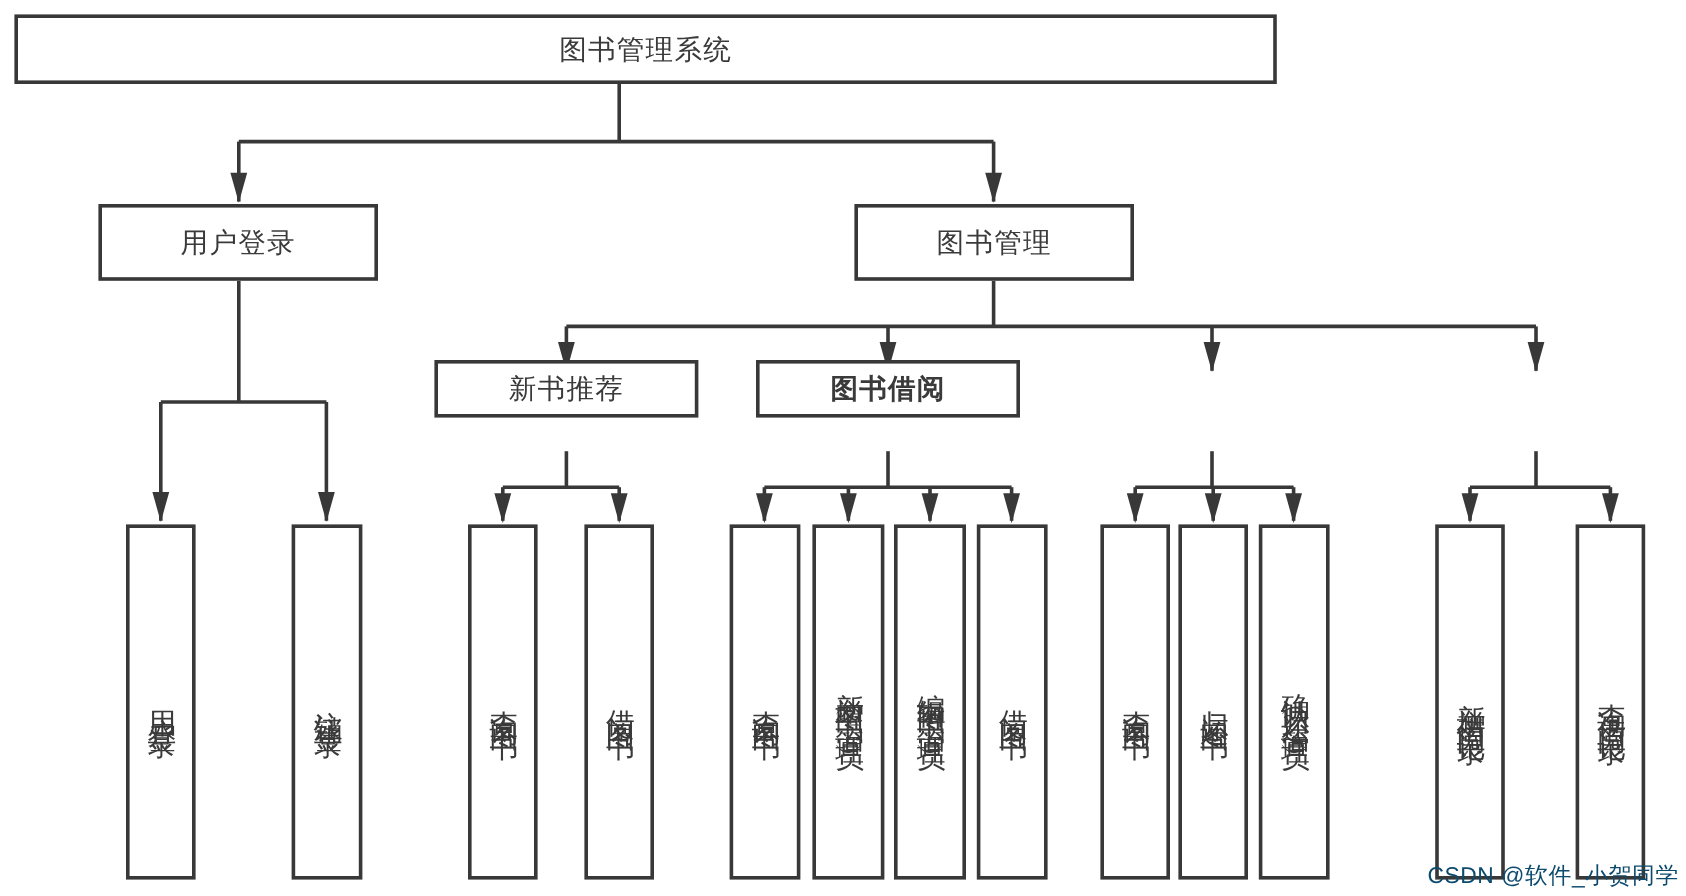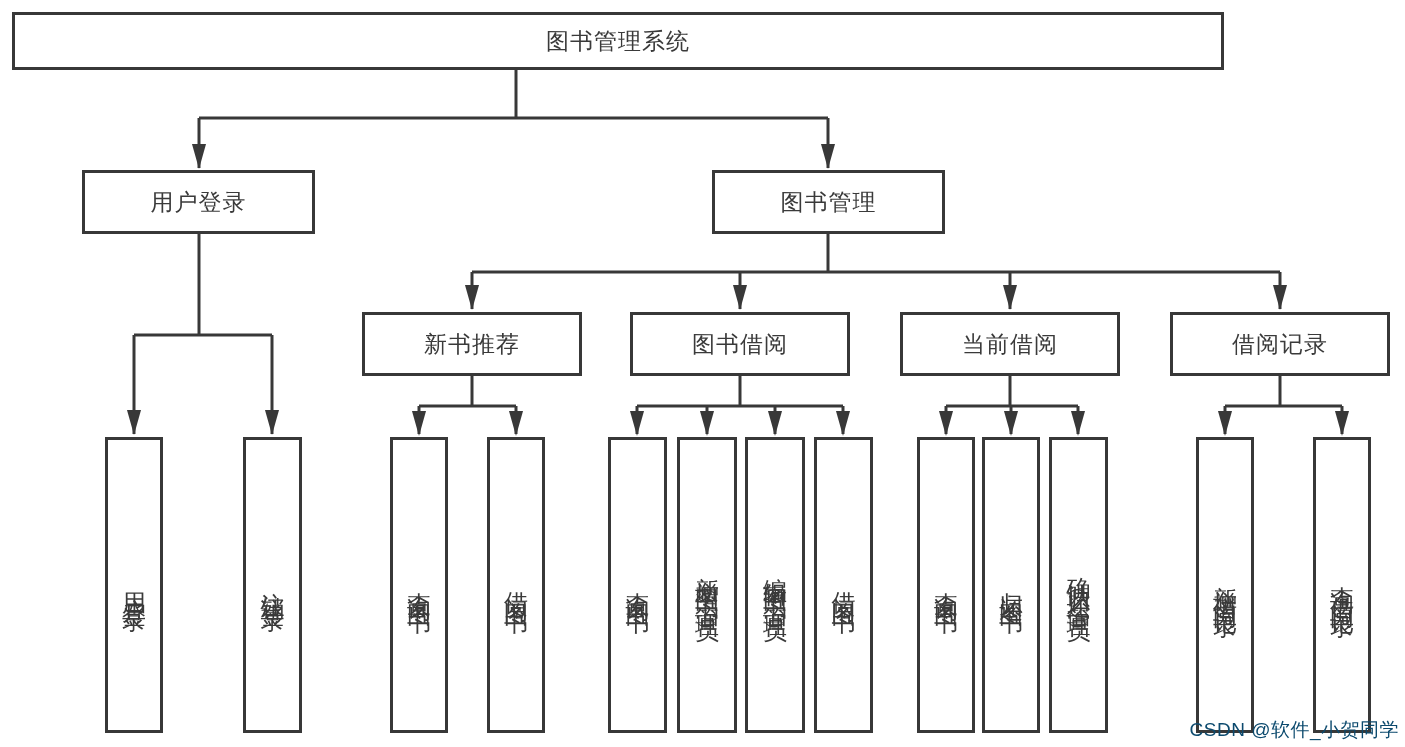"图书管理系统" .n-root { width: 1212px -> 1052px }
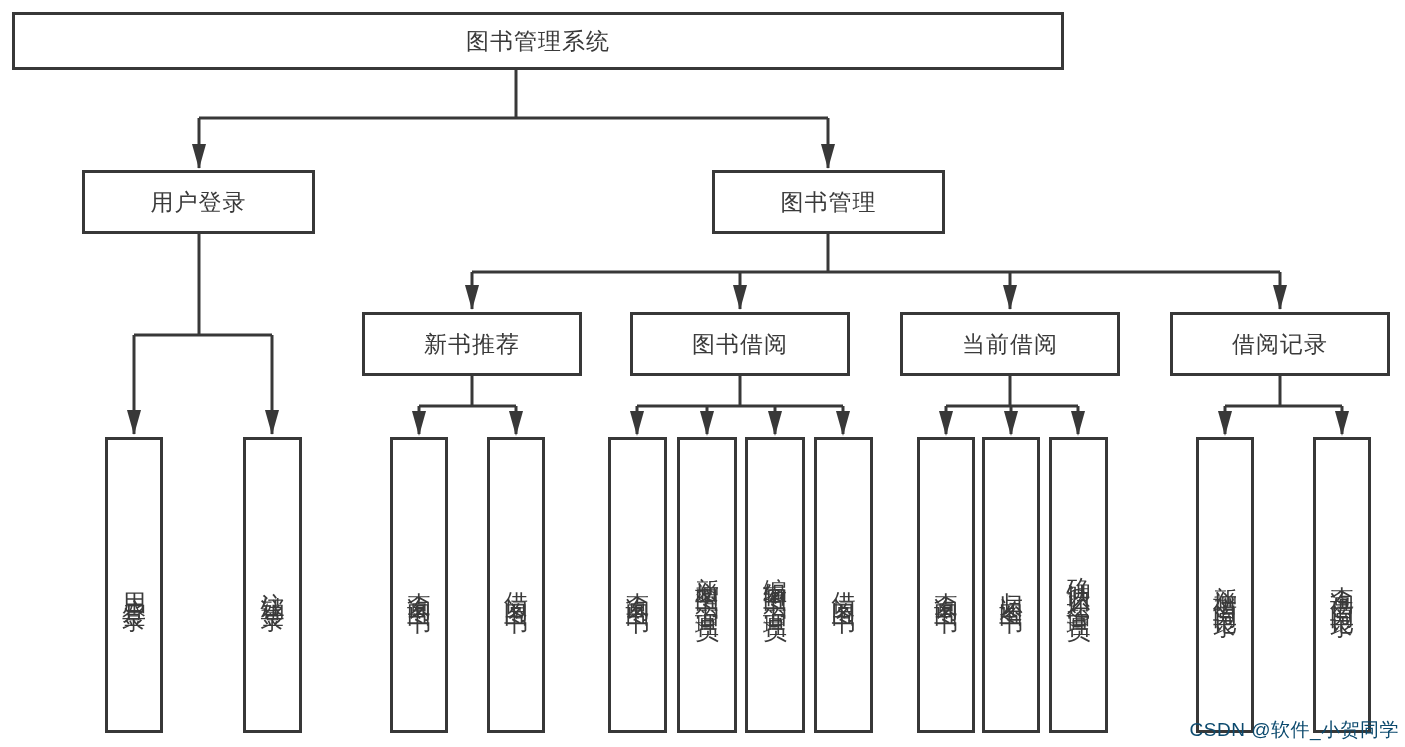"新书推荐" .n-l3 { height: 64px -> 48px; top: 312px -> 300px }
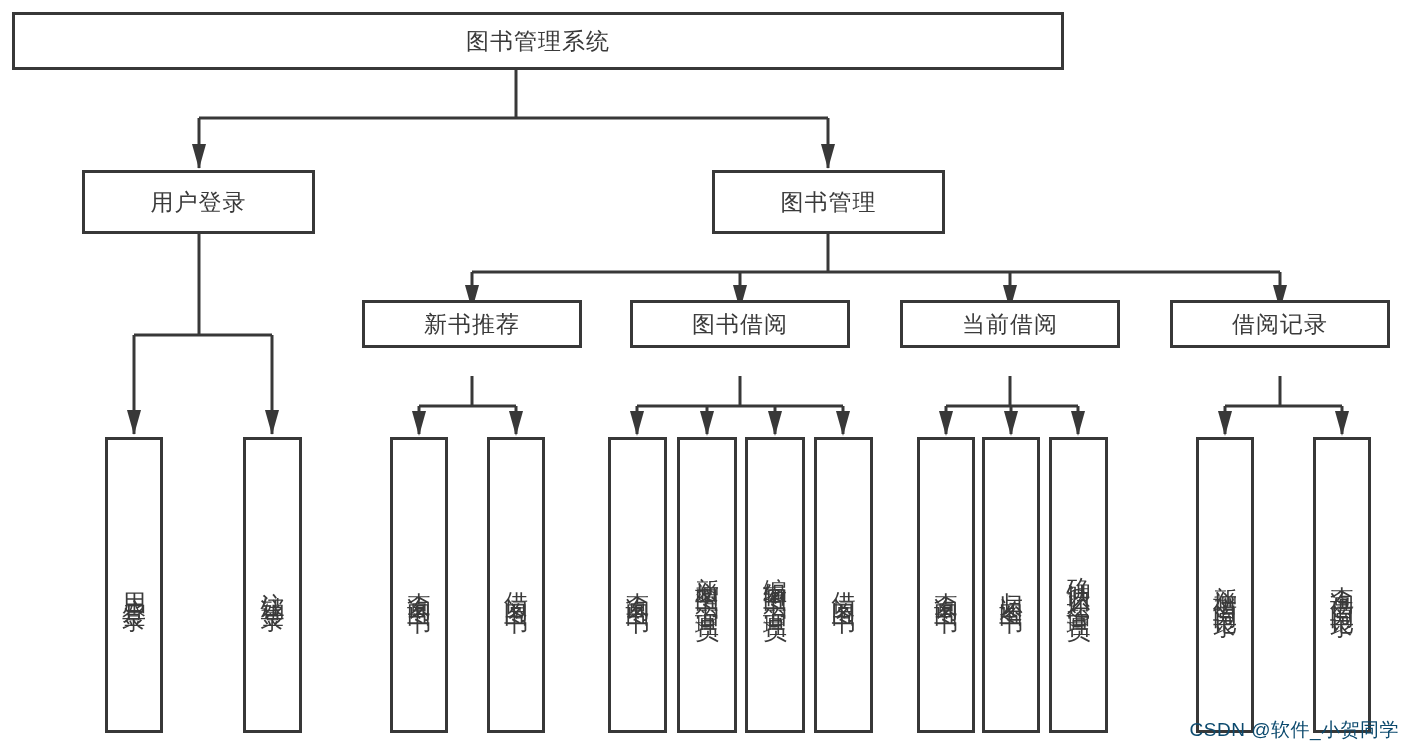"图书借阅" .n-l3-1 { font-weight: none -> bold }
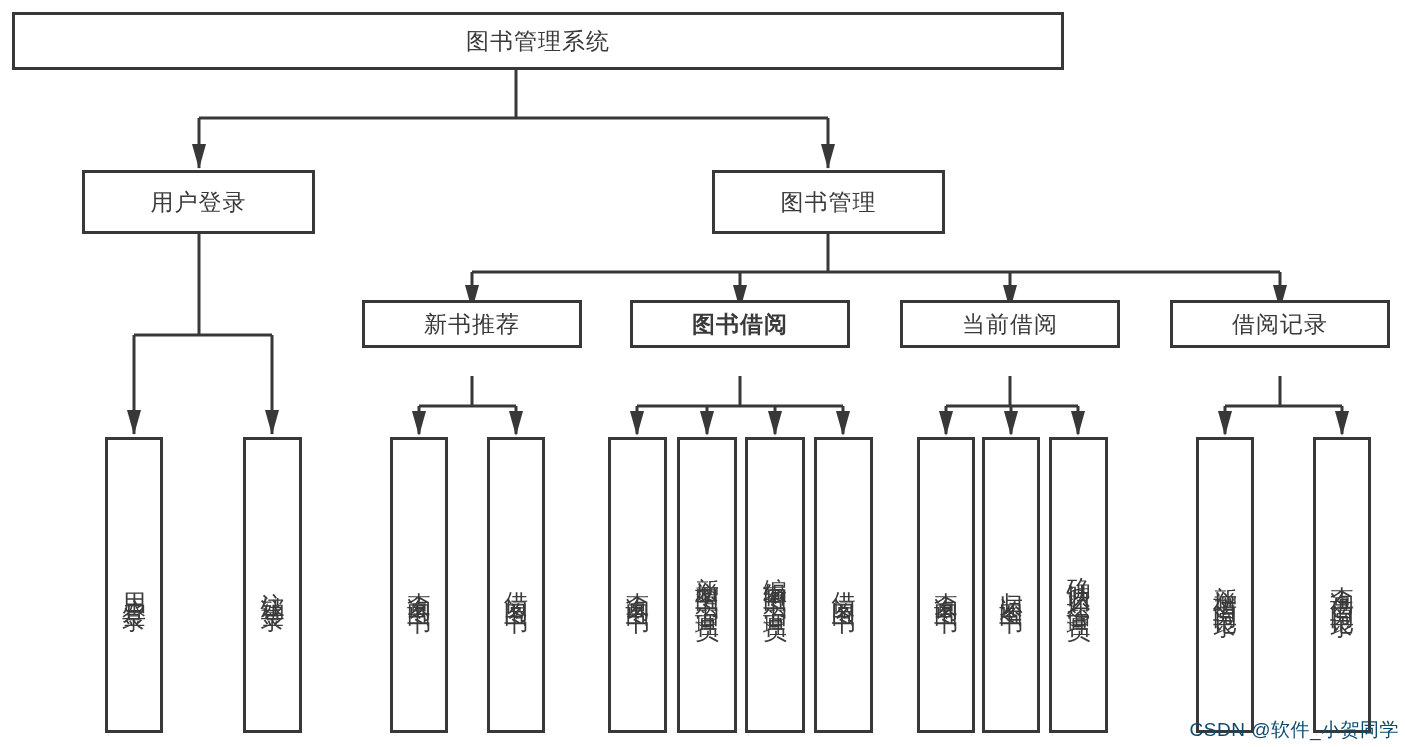"当前借阅" div.node { html: <div>当前借阅</div> -> none }
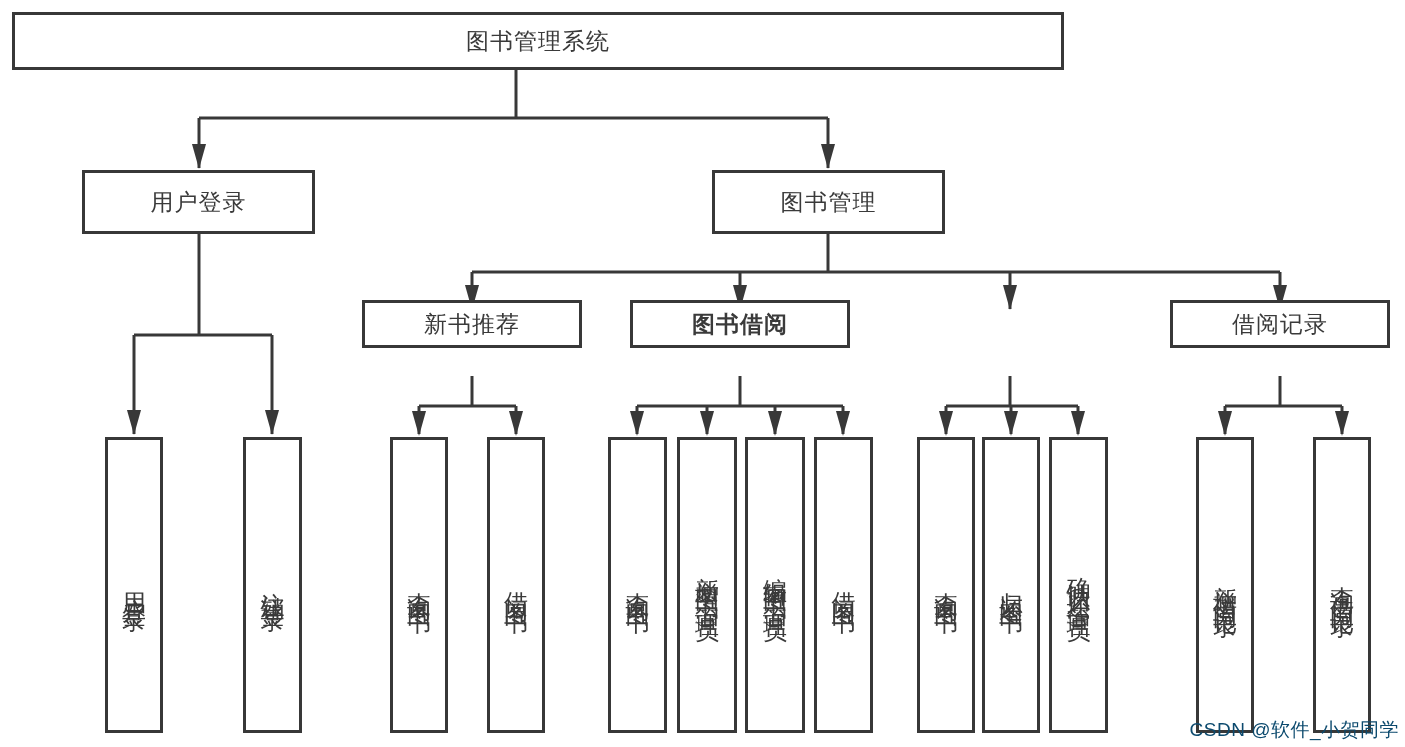"借阅记录" div.node { html: <div>借阅记录</div> -> none }
